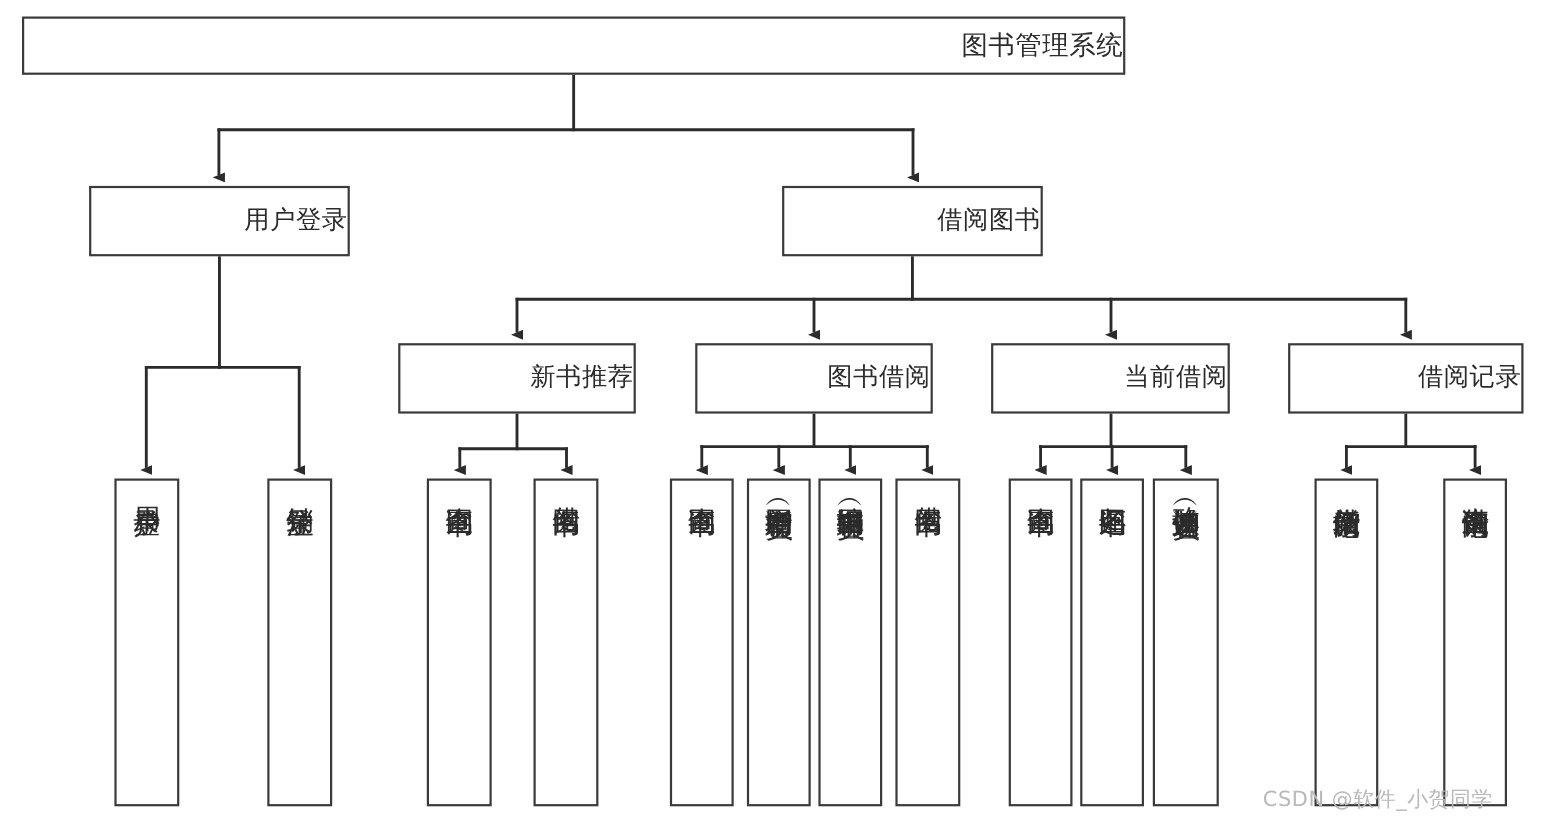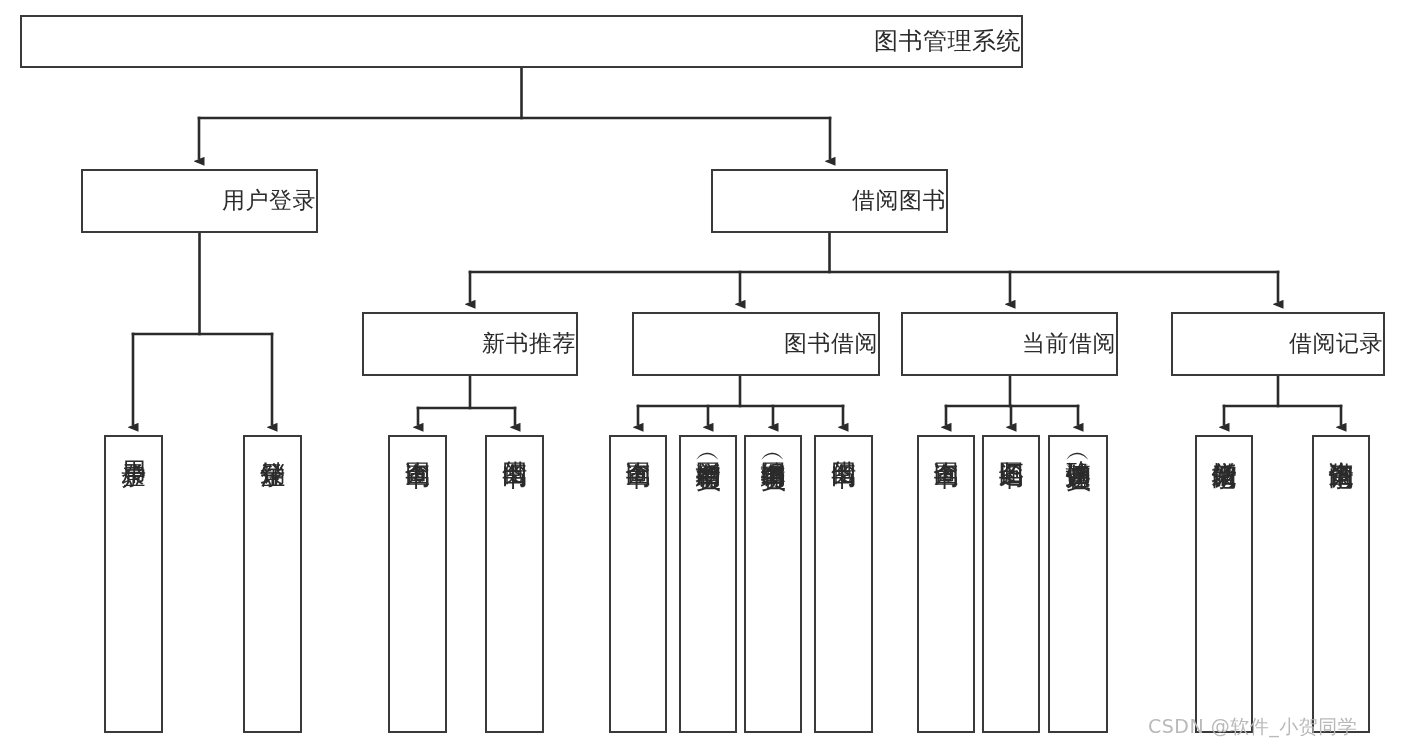"图书借阅" div.node { width: 248px -> 216px }
